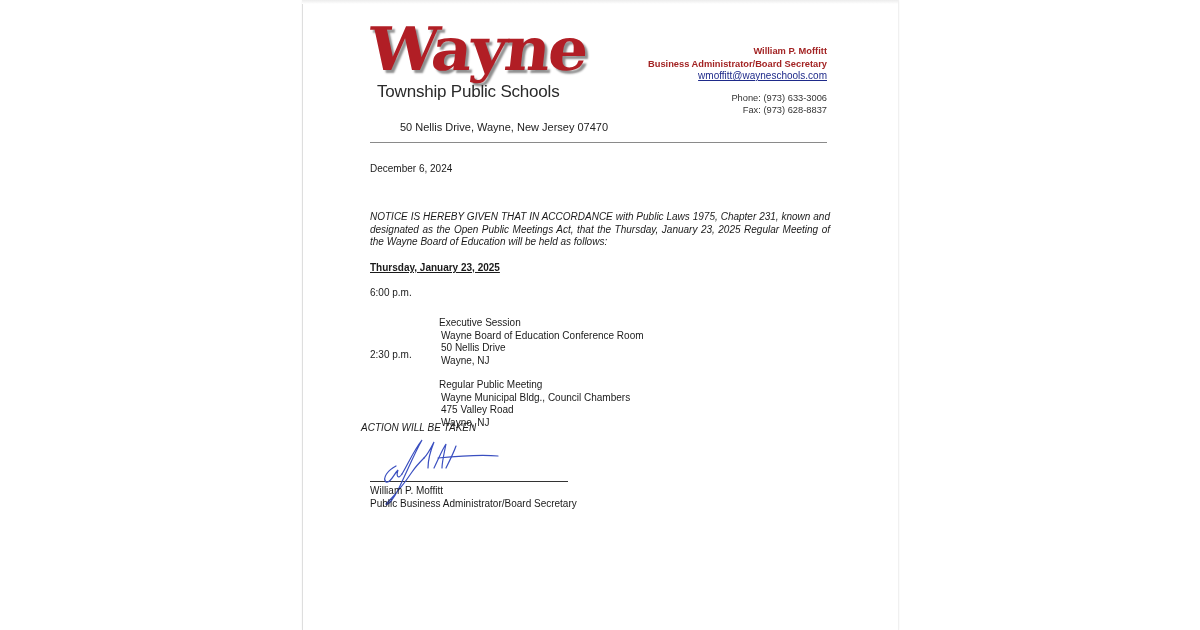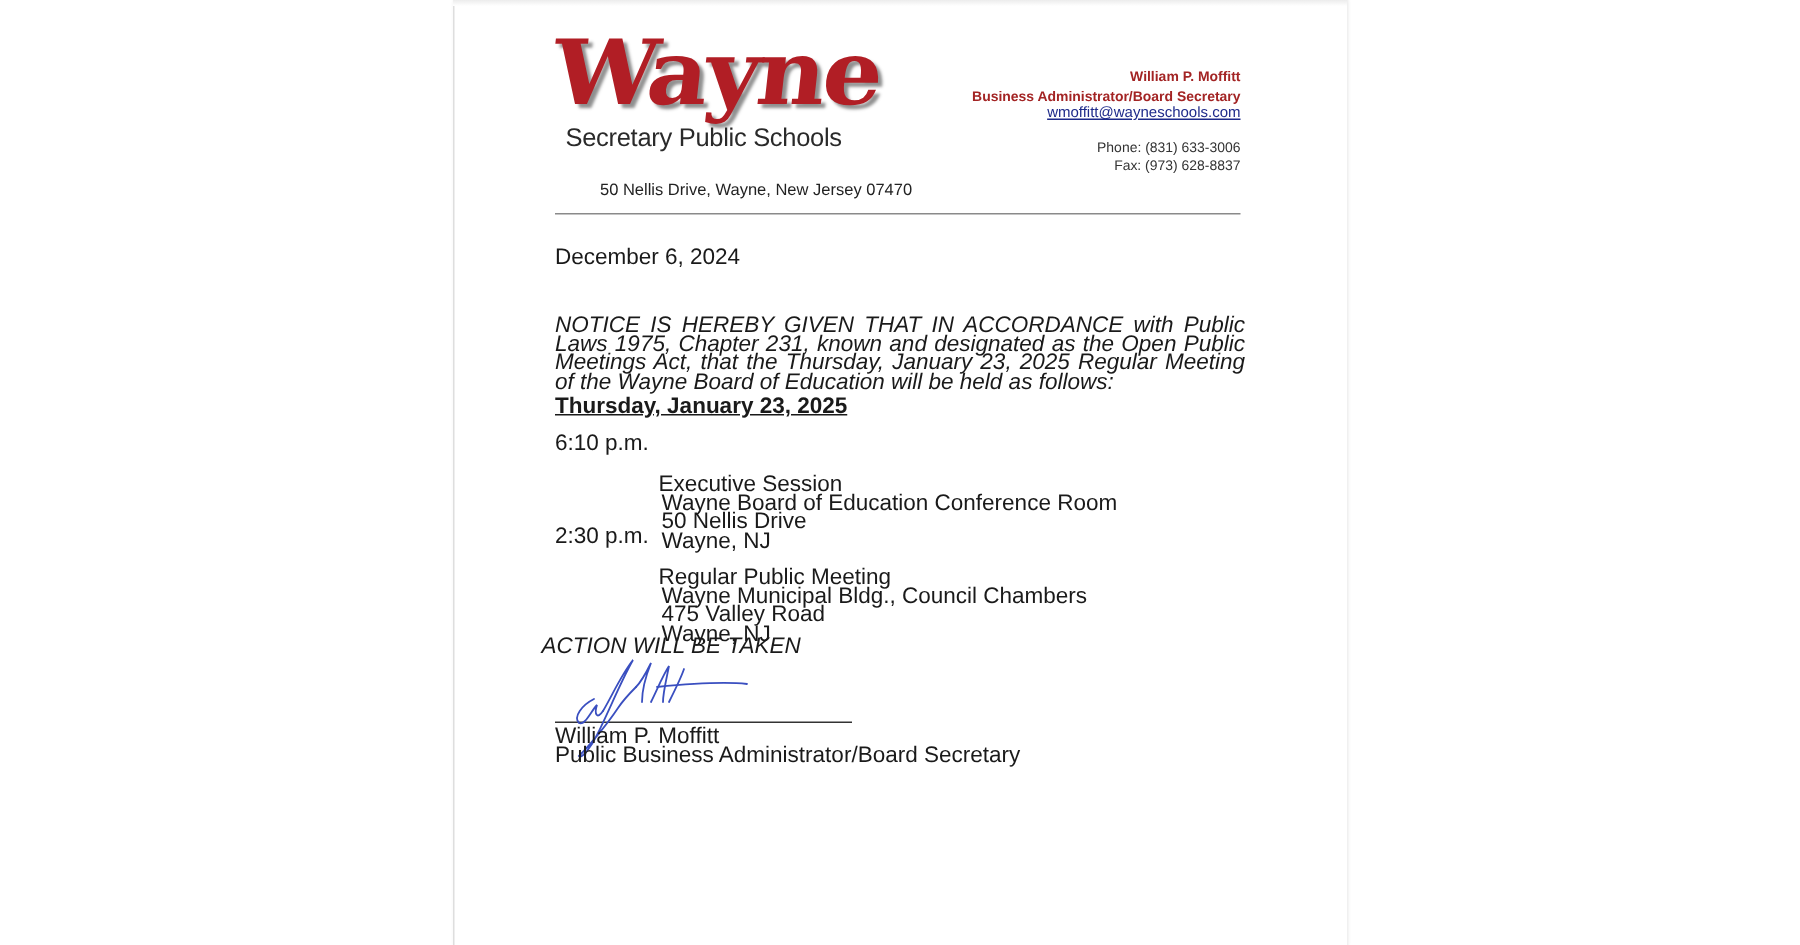"Secretary Public Schools" div.logo-sub { text: Secretary -> Township }
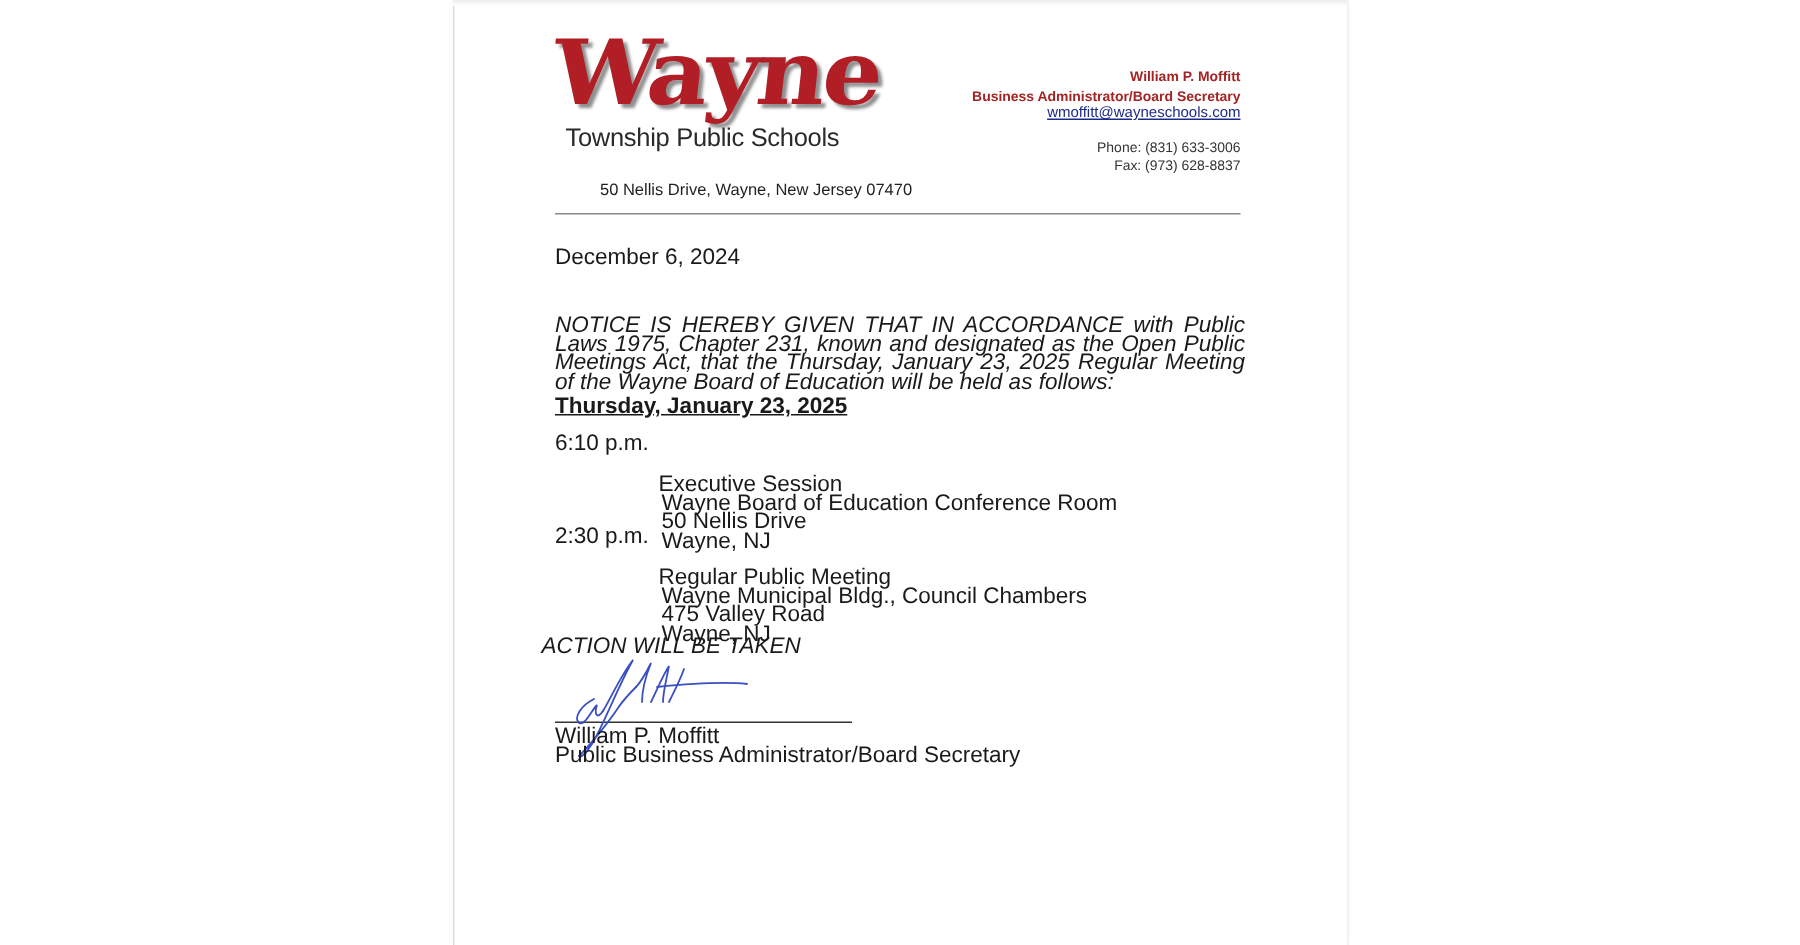"Phone: (831) 633-3006" div.phone { text: 831 -> 973 }
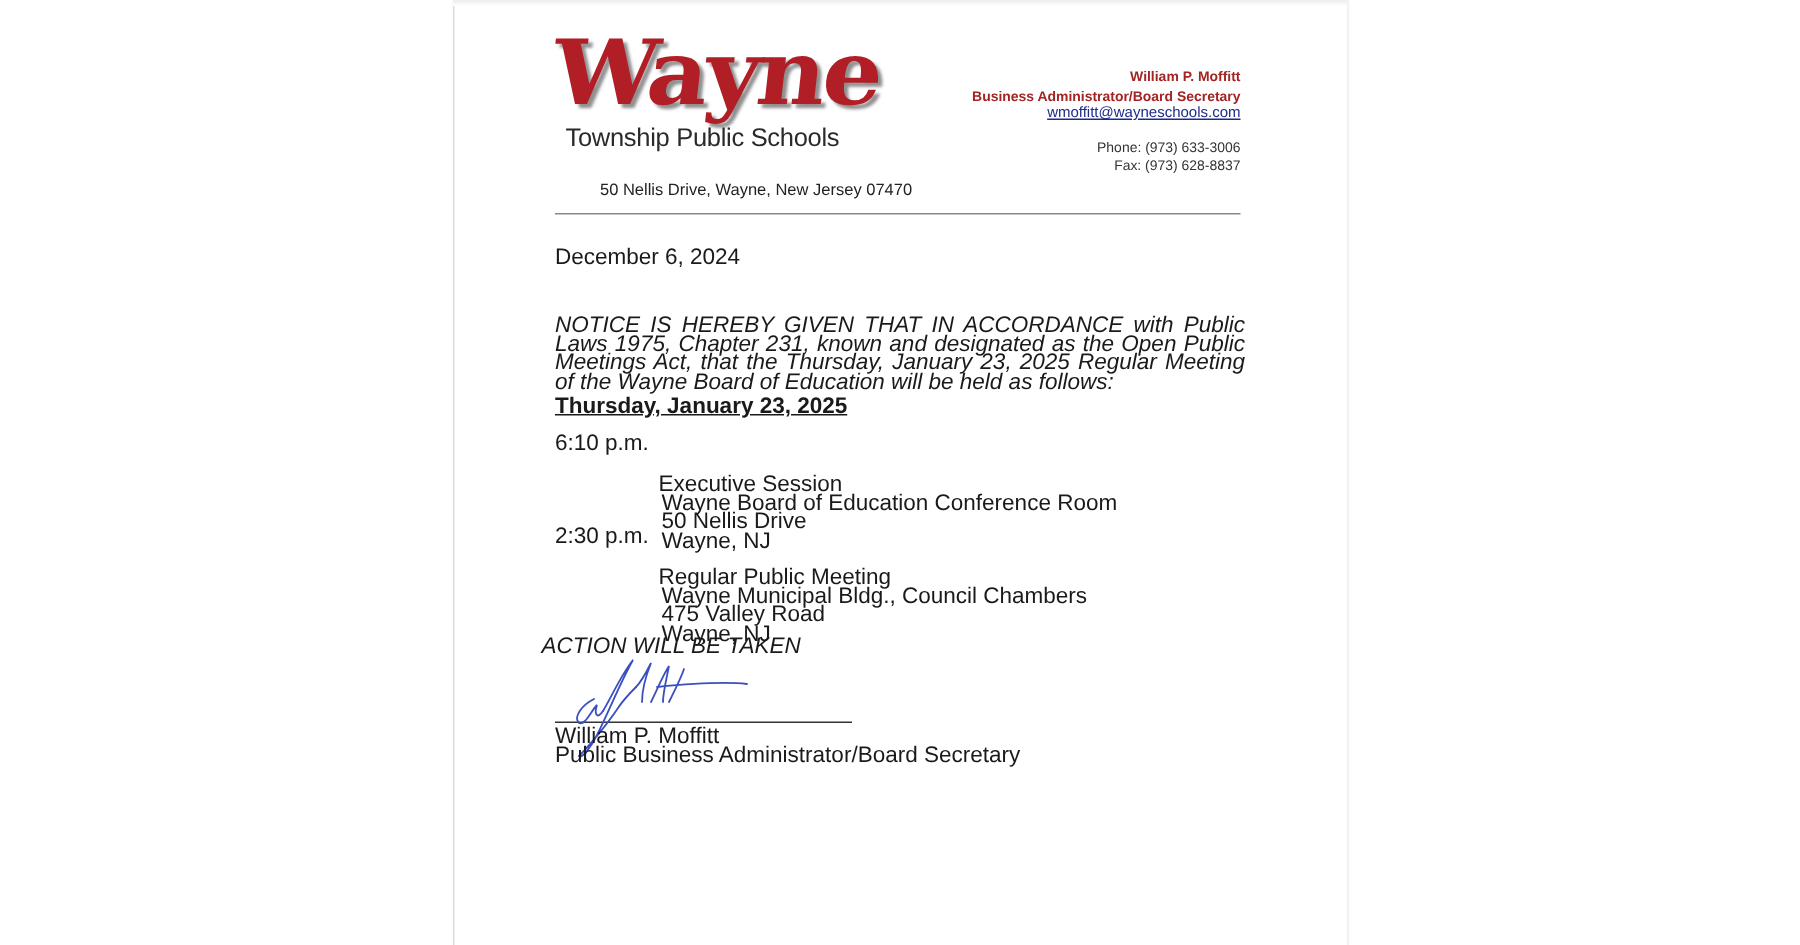"December 6, 2024" .doc-text { font-size: 15px -> 10px }
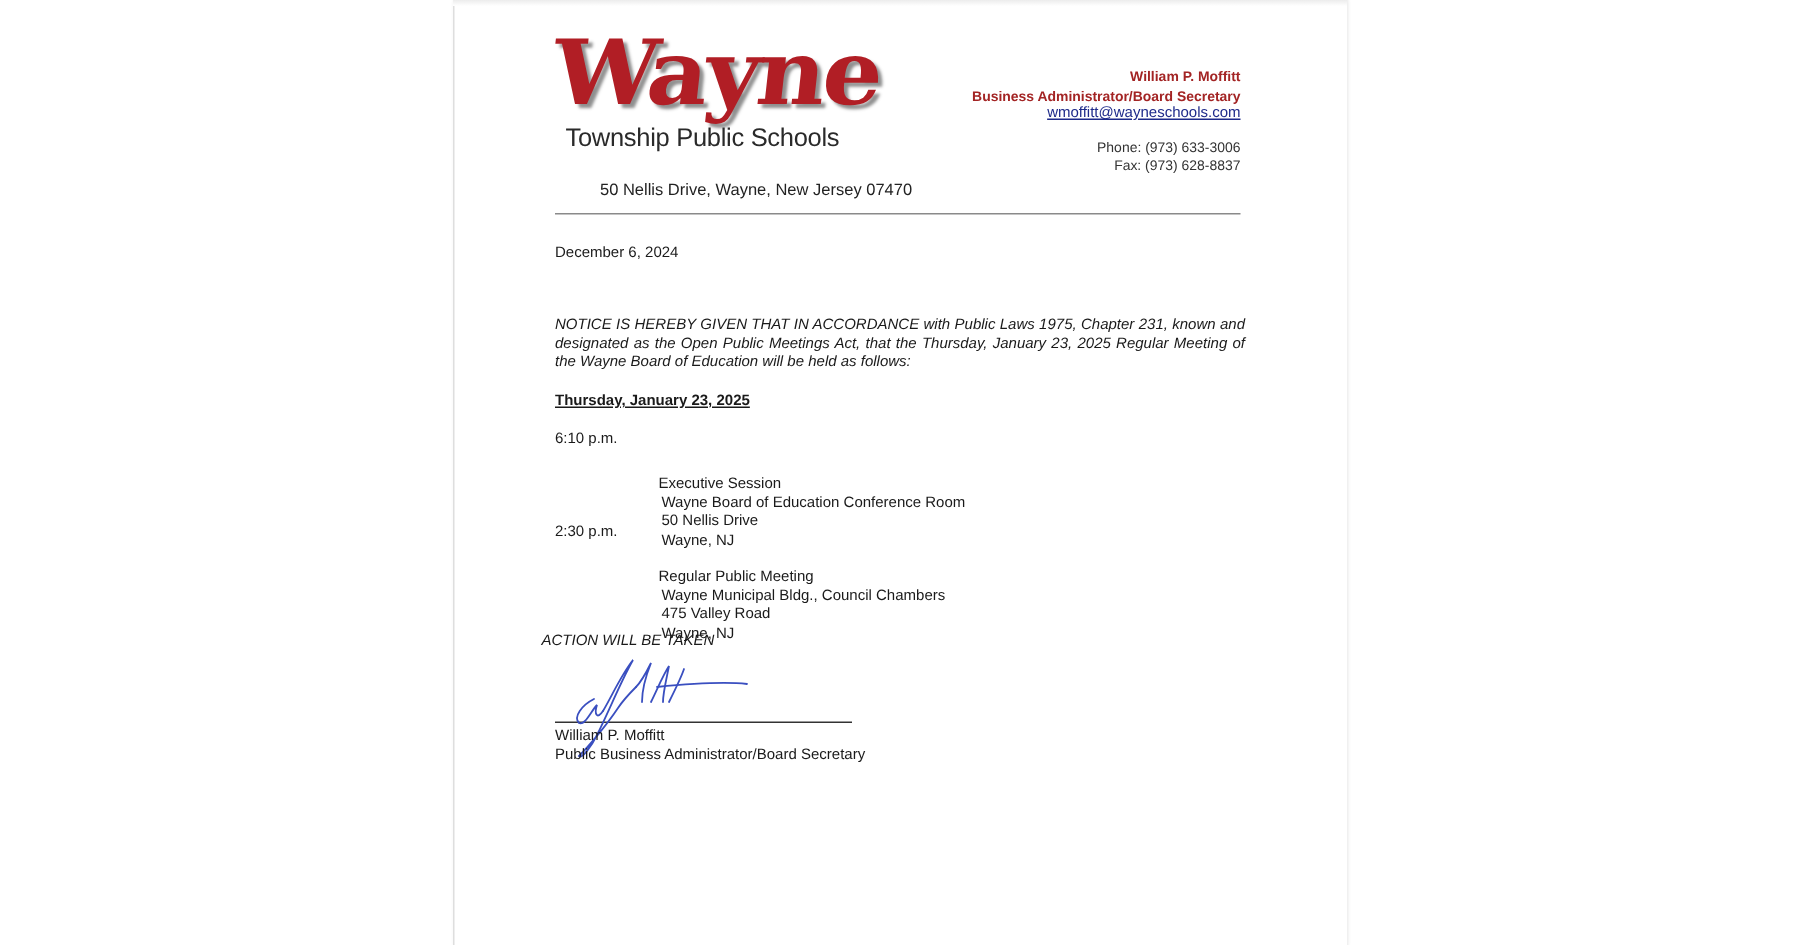"6:10 p.m." div.time { text: 6:10 -> 6:00 }
